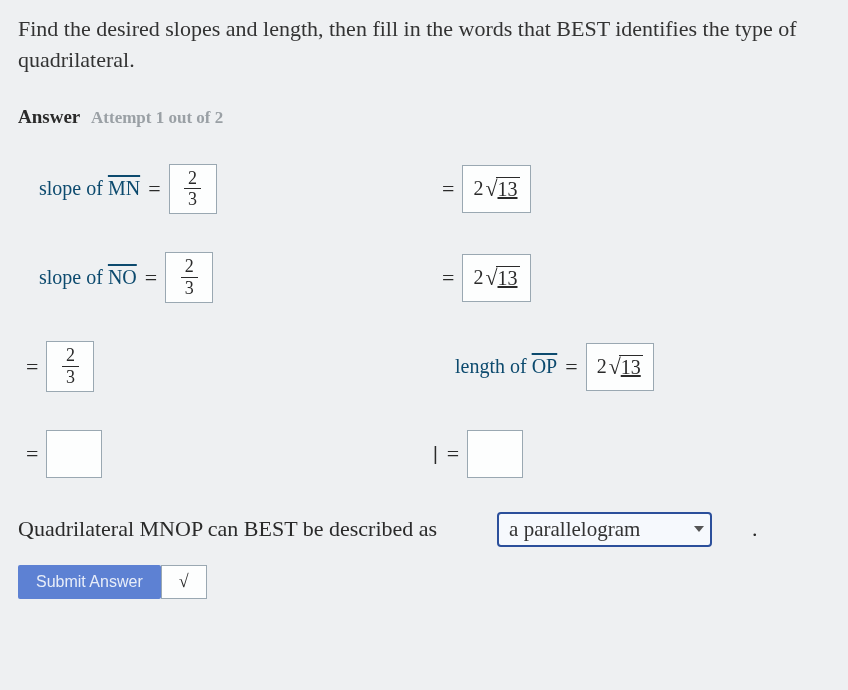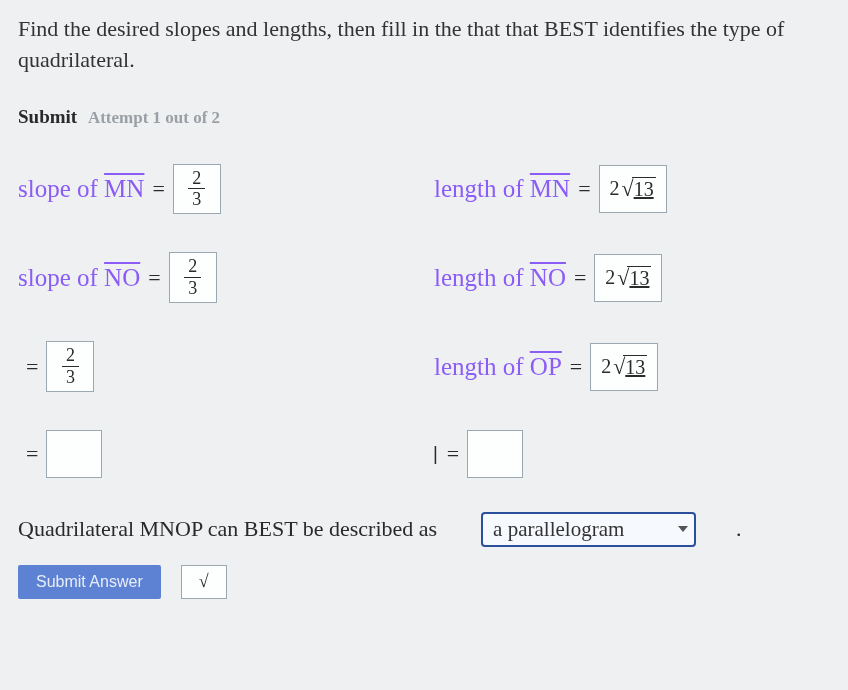"Find the desired slopes and" div.instruction { text: lengths, then fill in the that -> length, then fill in the words }
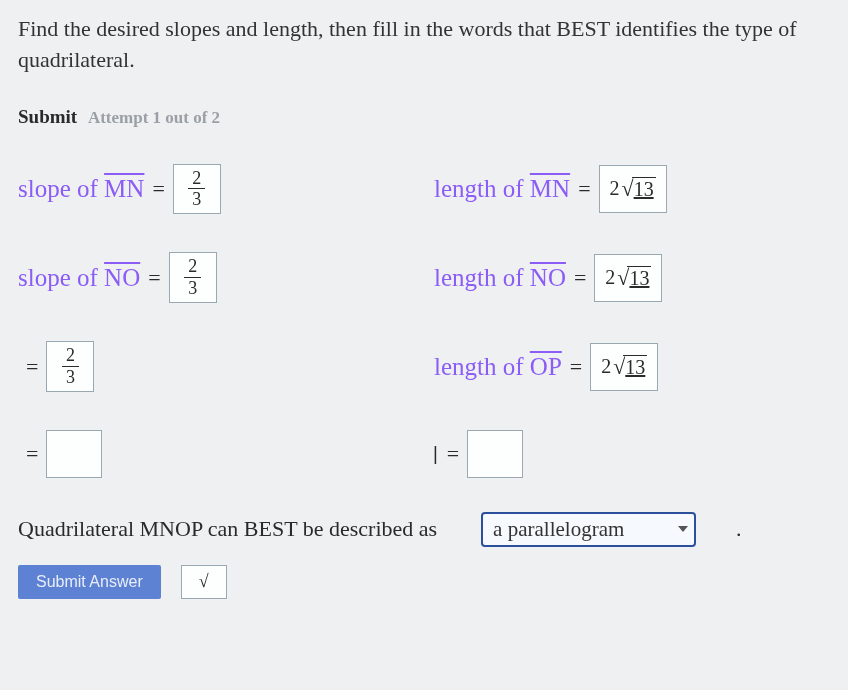"Submit" span.bold { text: Submit -> Answer }
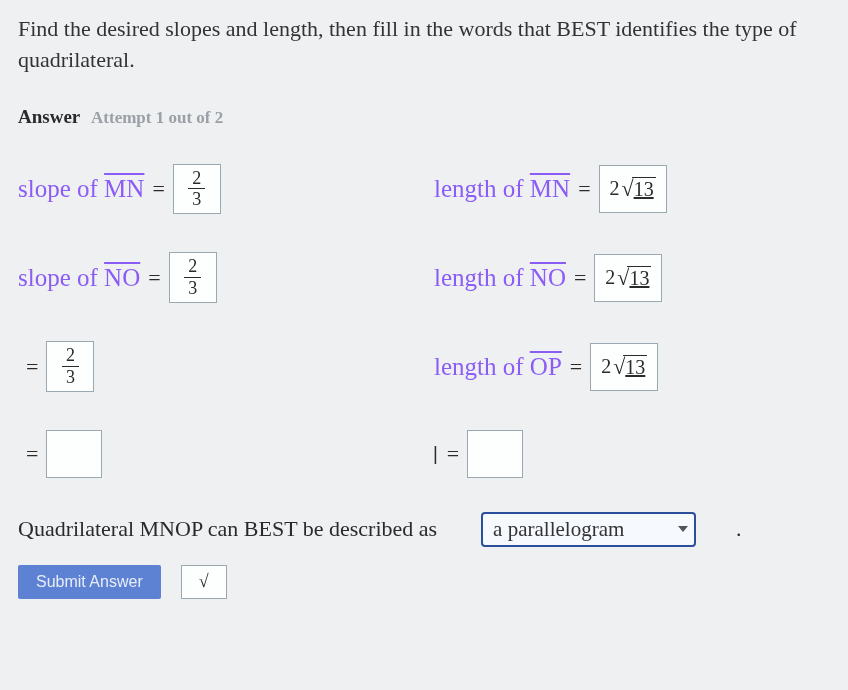"slope of MN" .label { color: #8b5cf6 -> #0c4a6e; font-size: 25px -> 20px; margin-left: none -> 21px }
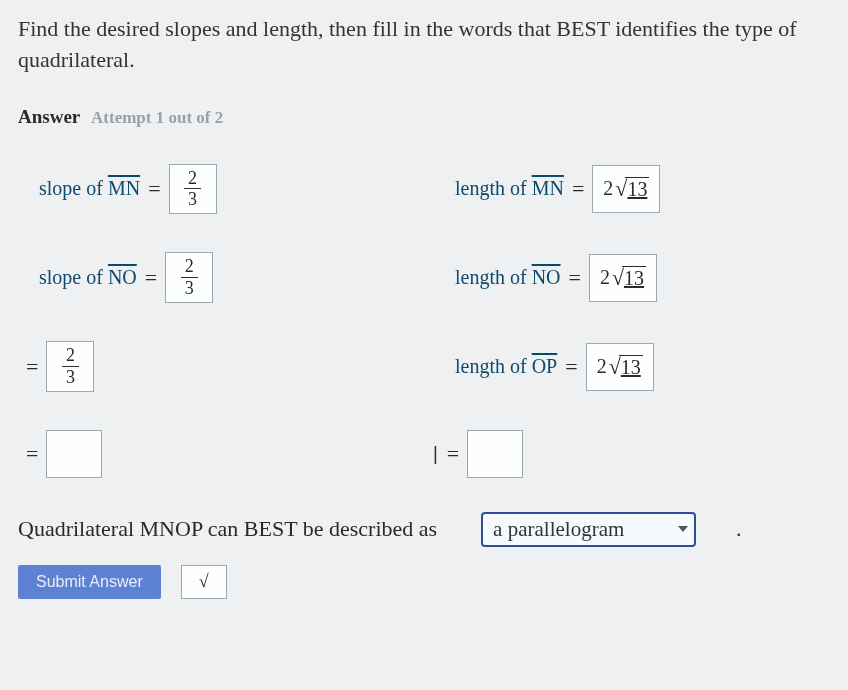"length of MN" span.label { html: <span> <span>length of </span><span>MN</span> </span> -> none }
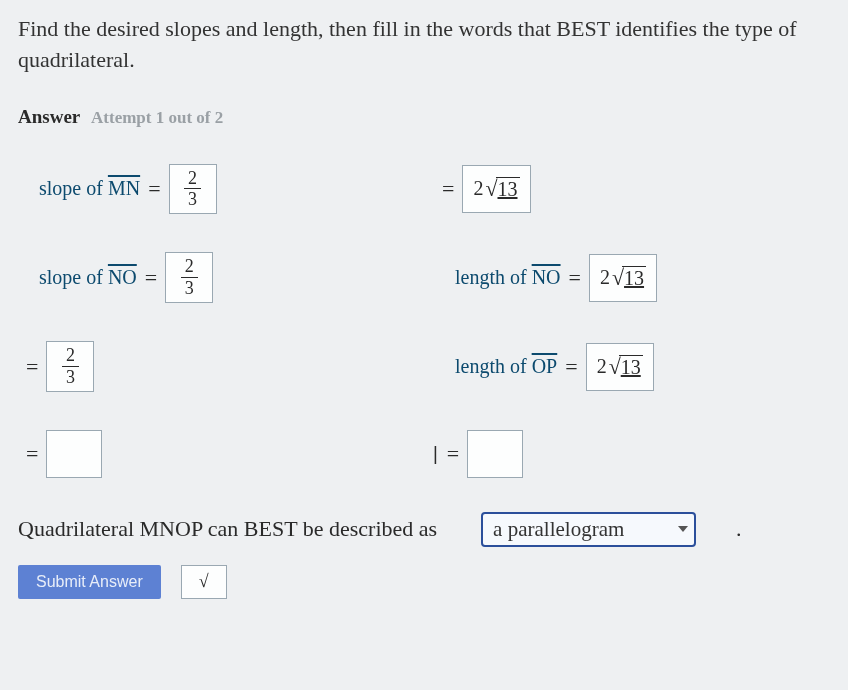"length of NO" span.label { html: <span> <span>length of </span><span>NO</span> </span> -> none }
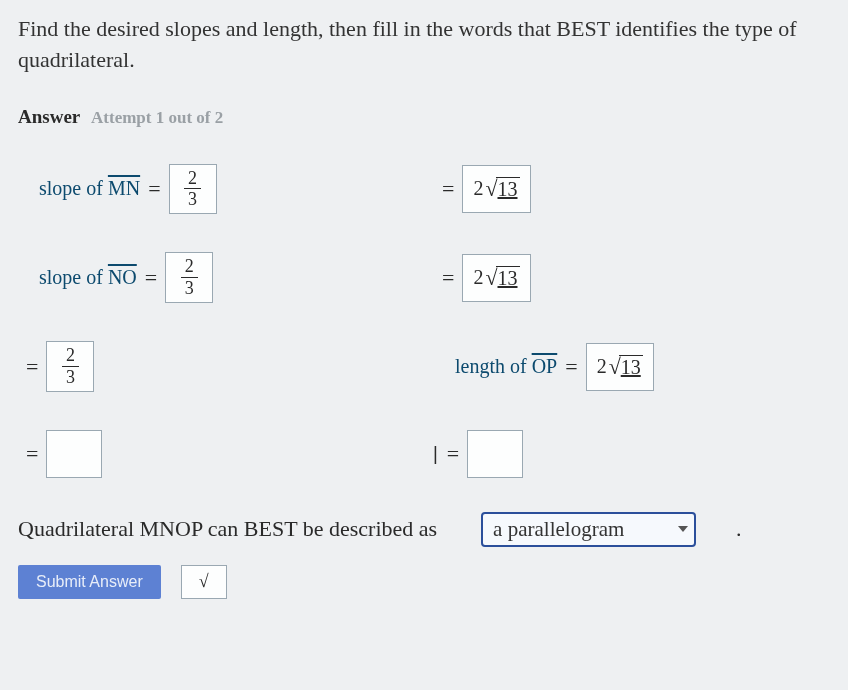"a parallelogram" .select-box { margin-left: 8px -> 24px }
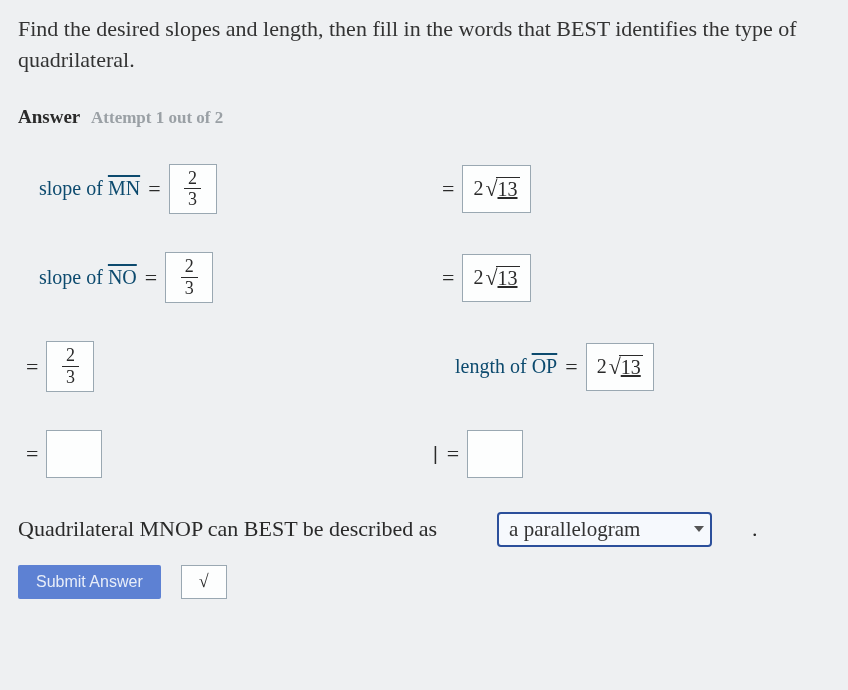"Submit Answer" .bottom-bar { gap: 20px -> none }
